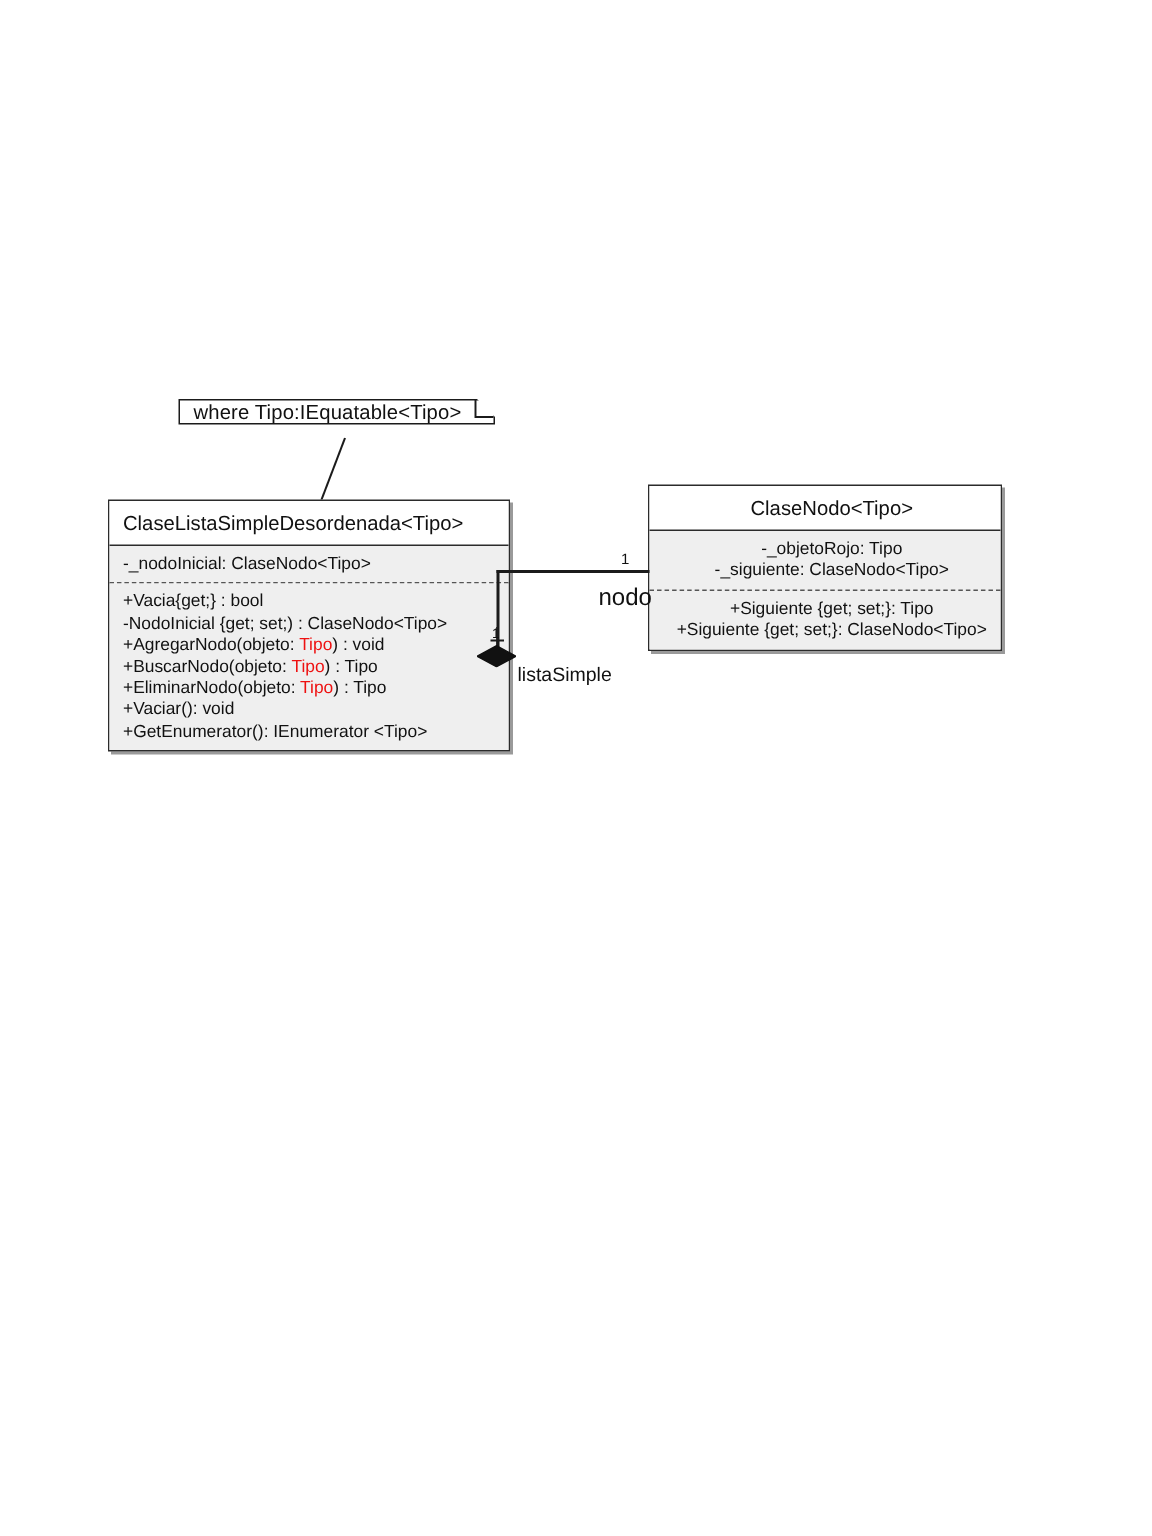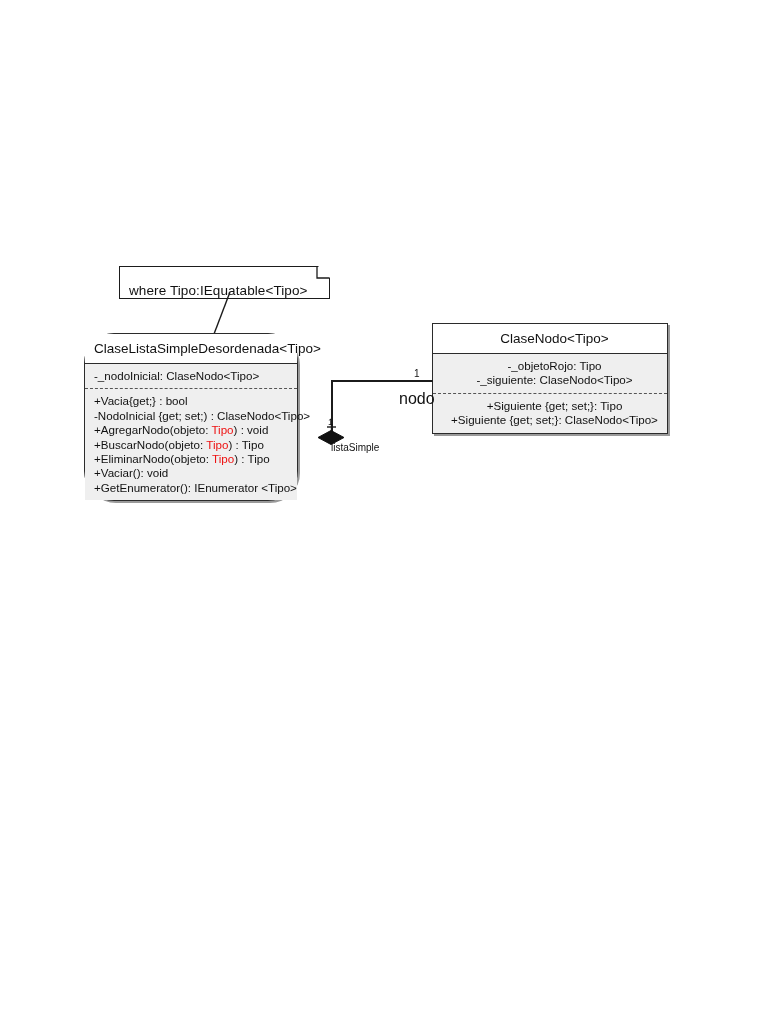"where Tipo:IEquatable<Tipo>" .note { height: 33px -> 17px }
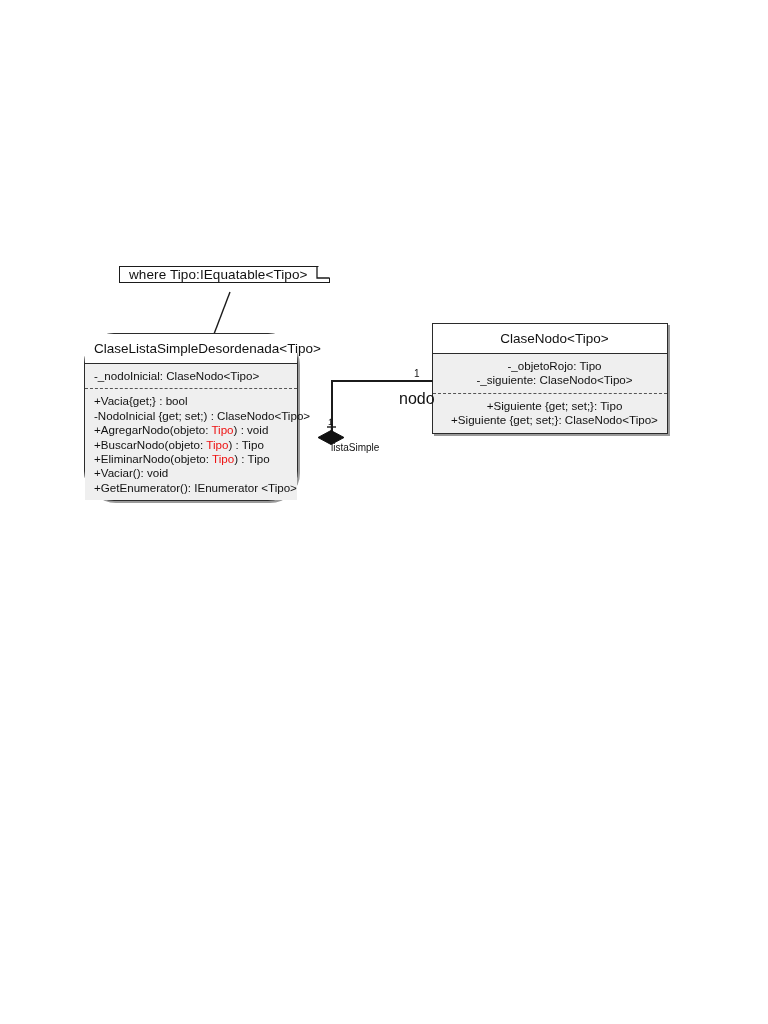"ClaseListaSimpleDesordenada<Tipo>" #class-lista { border-radius: 30px -> none; left: 84px -> 72px; width: 214px -> 268px }
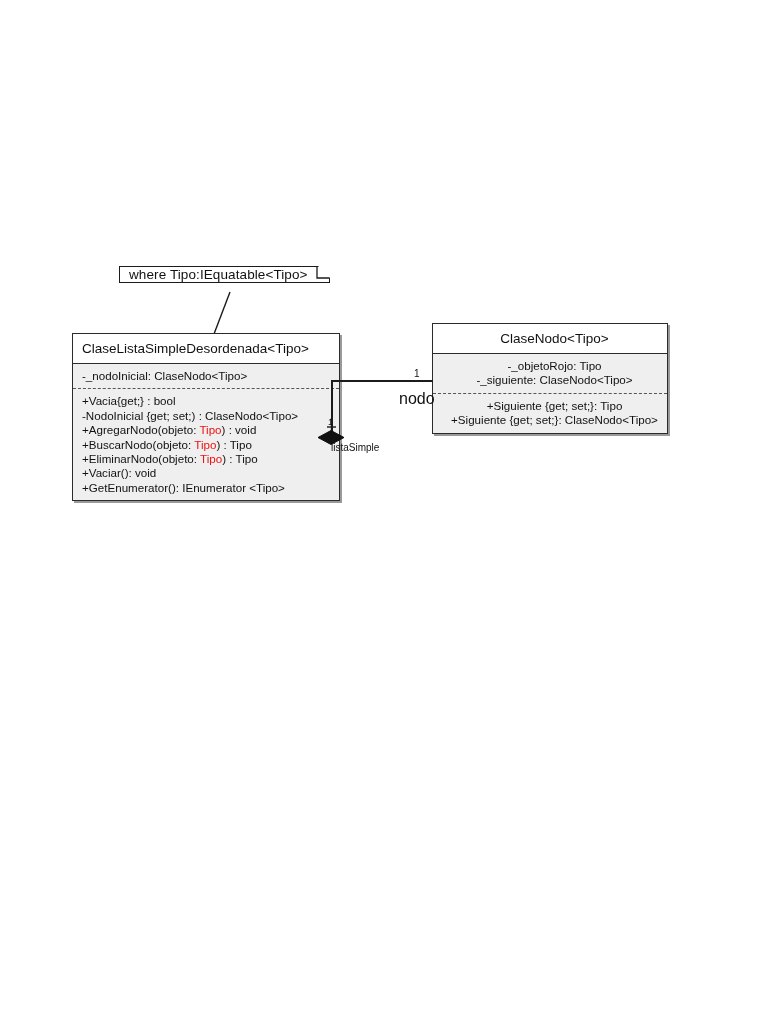"listaSimple" #lbl-role-left { font-size: 10px -> 13px; left: 331px -> 345px }
